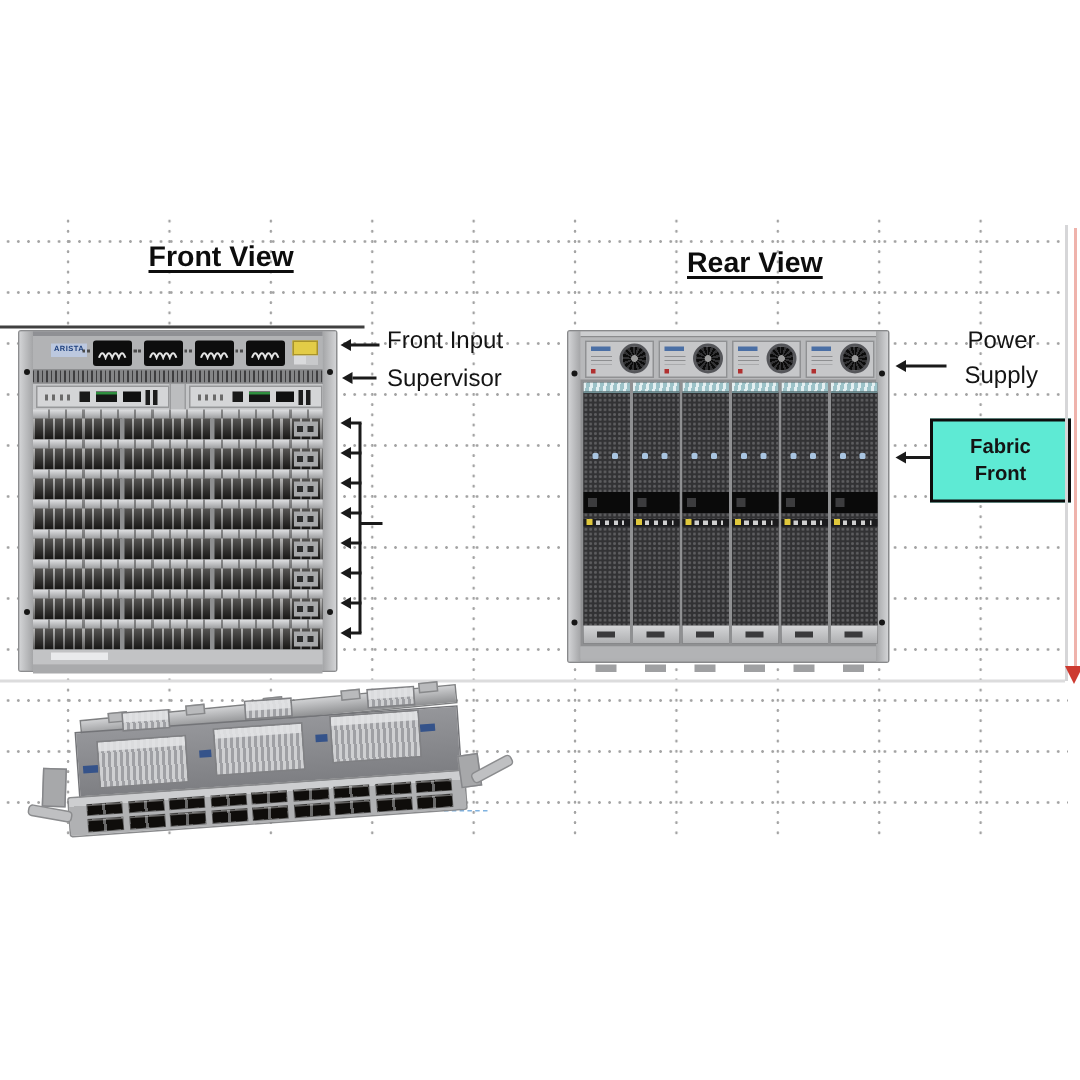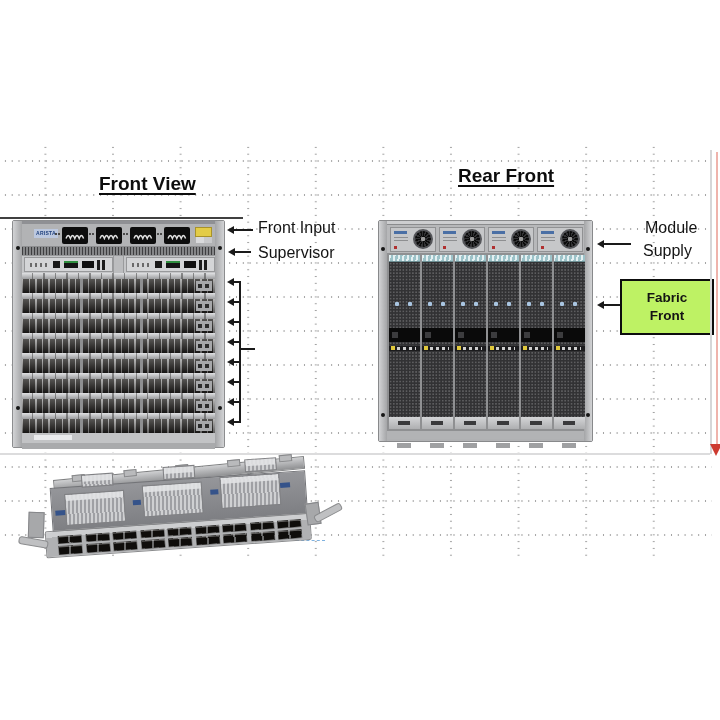"Front View" div.vtitle { top: 173px -> 161px }
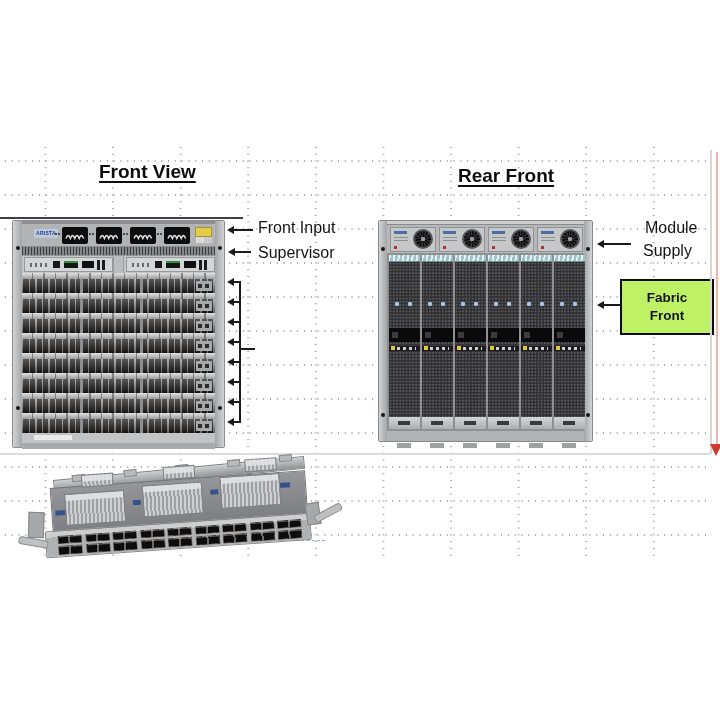"Rear Front" div.vtitle { text: Front -> View }
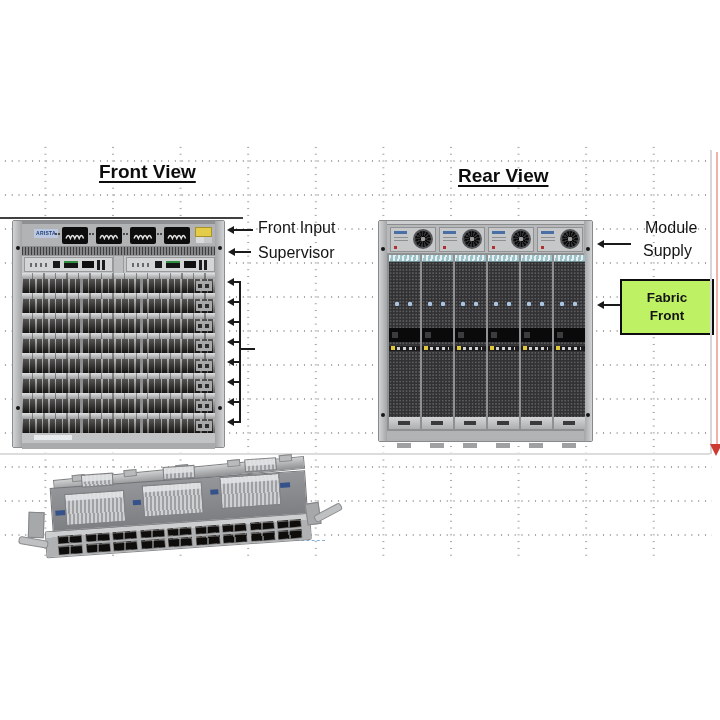"Module" div.note { text: Module -> Power }
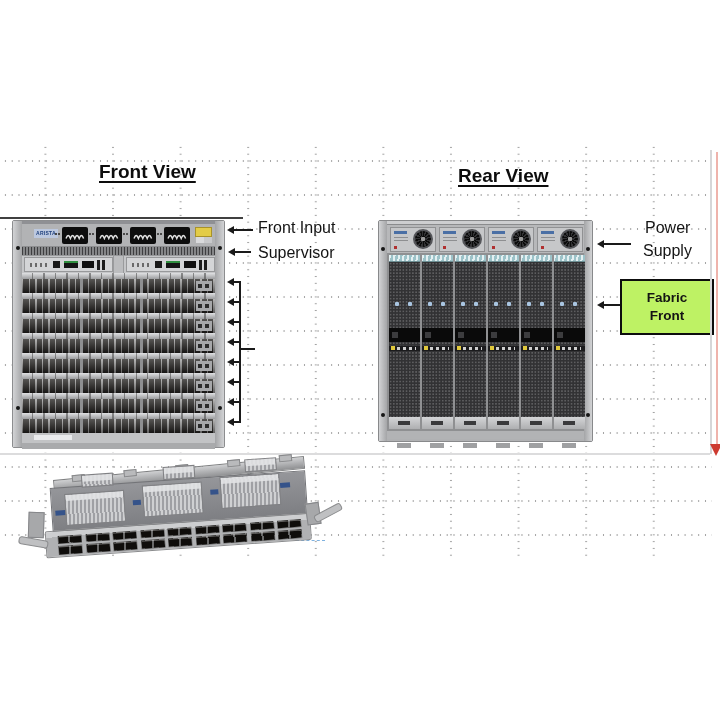"Fabric" .callout { background: #bef264 -> #5eead4 }
